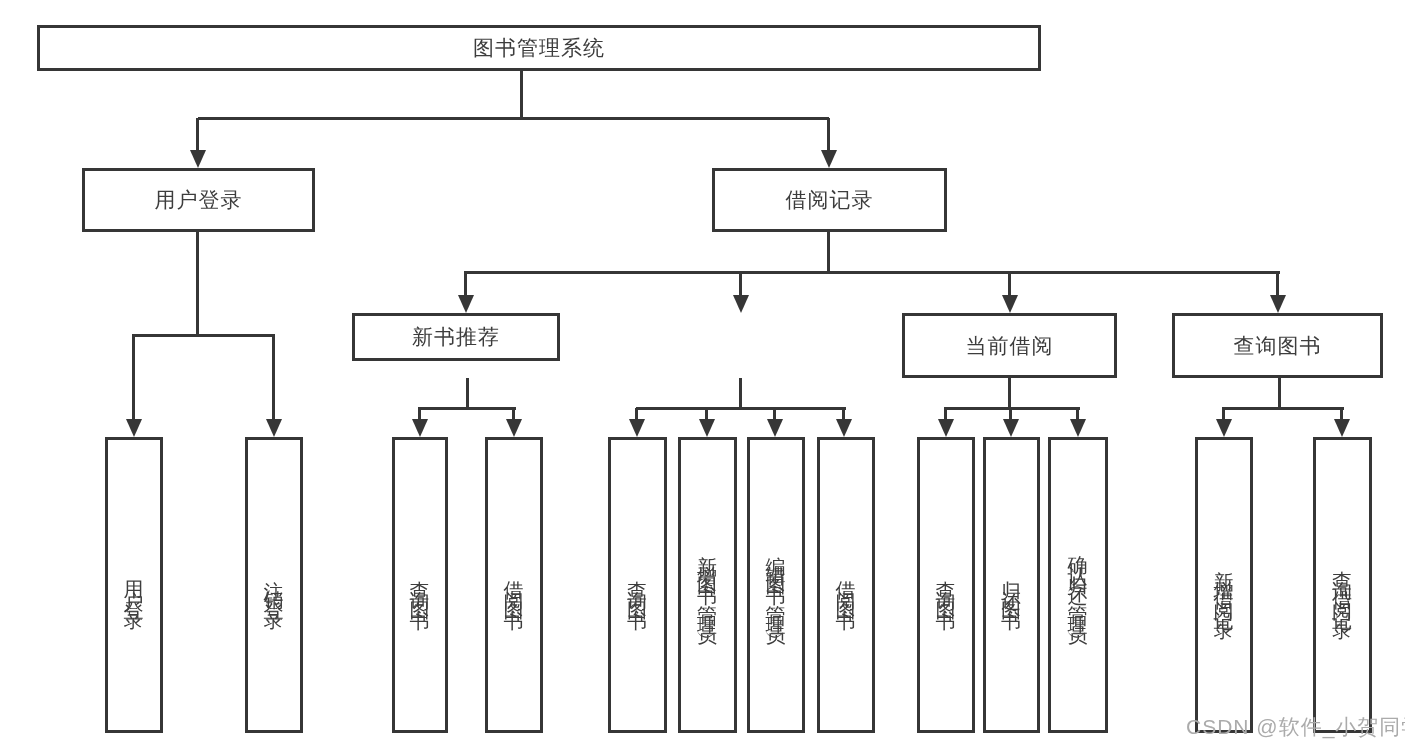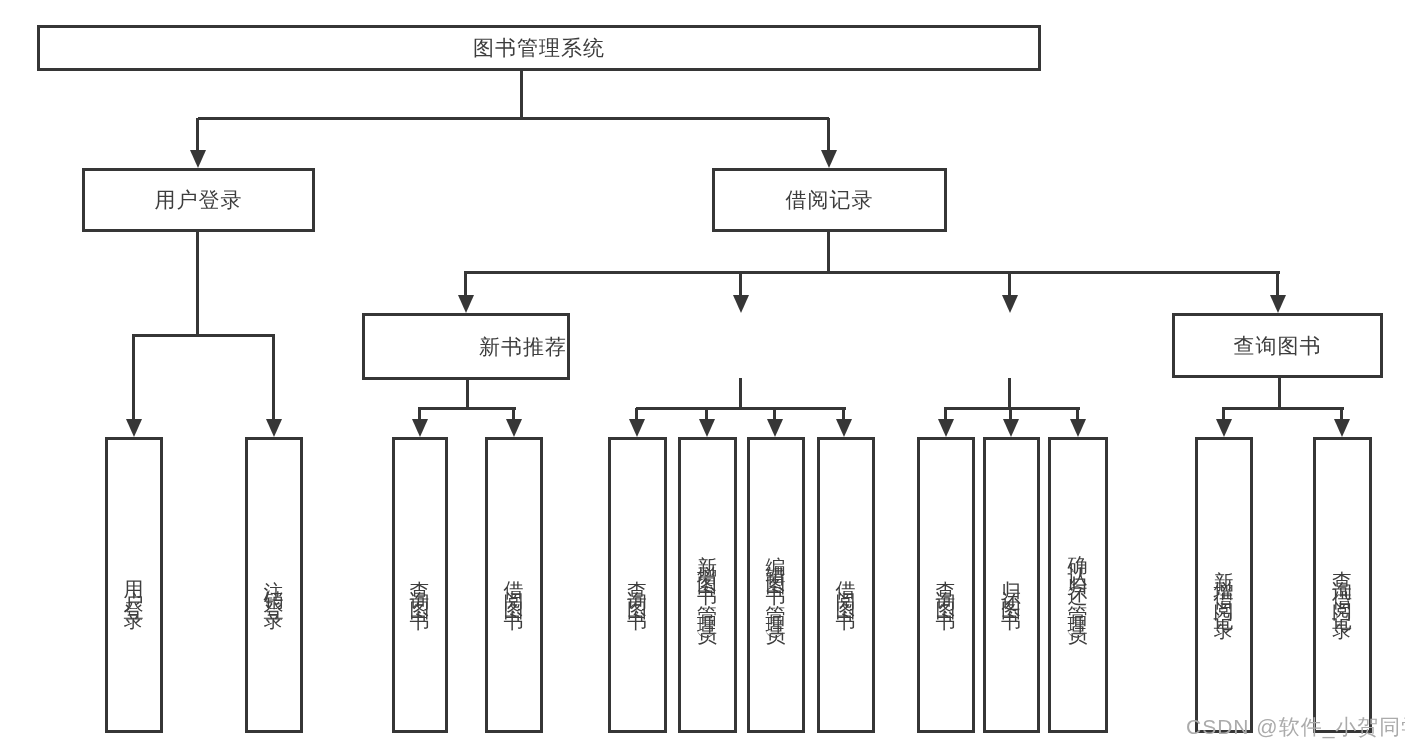"新书推荐" div.node { height: 67px -> 48px; justify-content: flex-end -> none; left: 362px -> 352px }
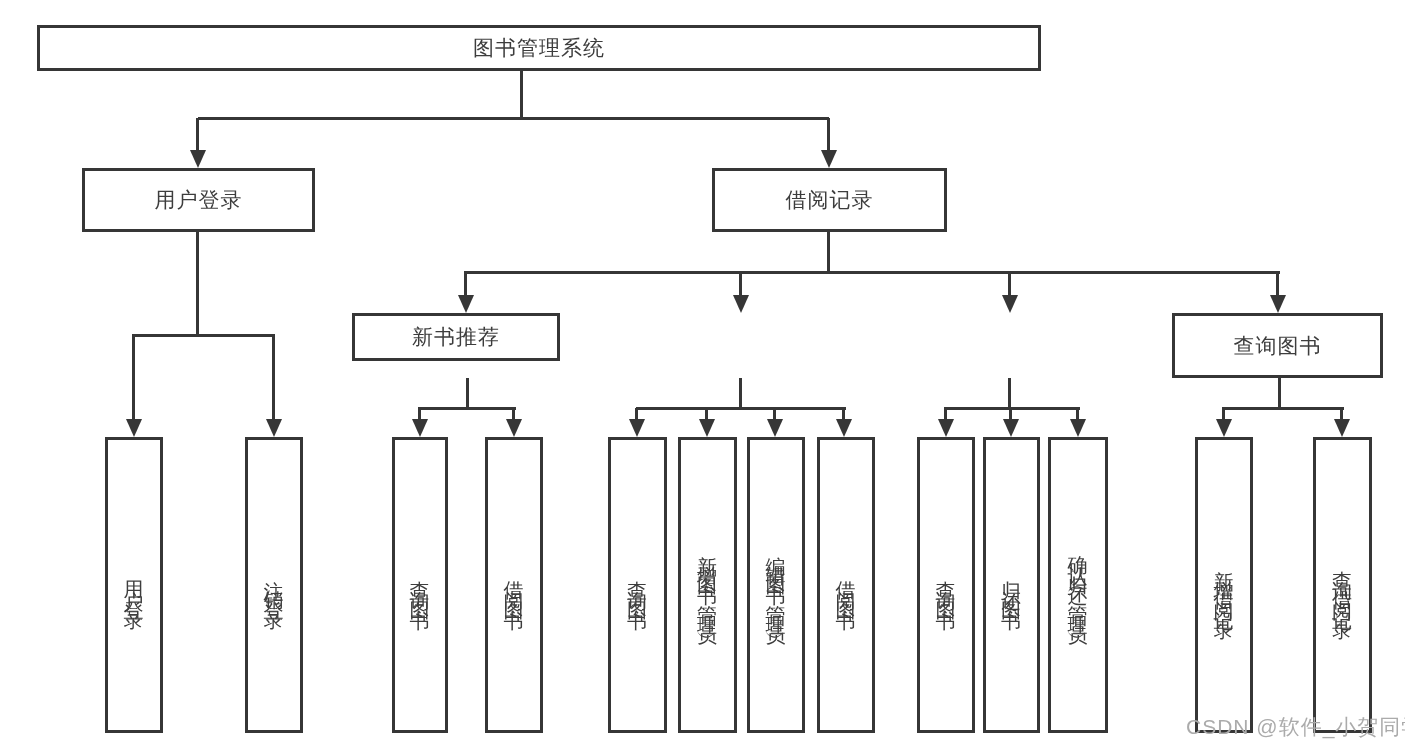"当前借阅" div.node { html: none -> <div> <span>当前借阅</span> </div> }
